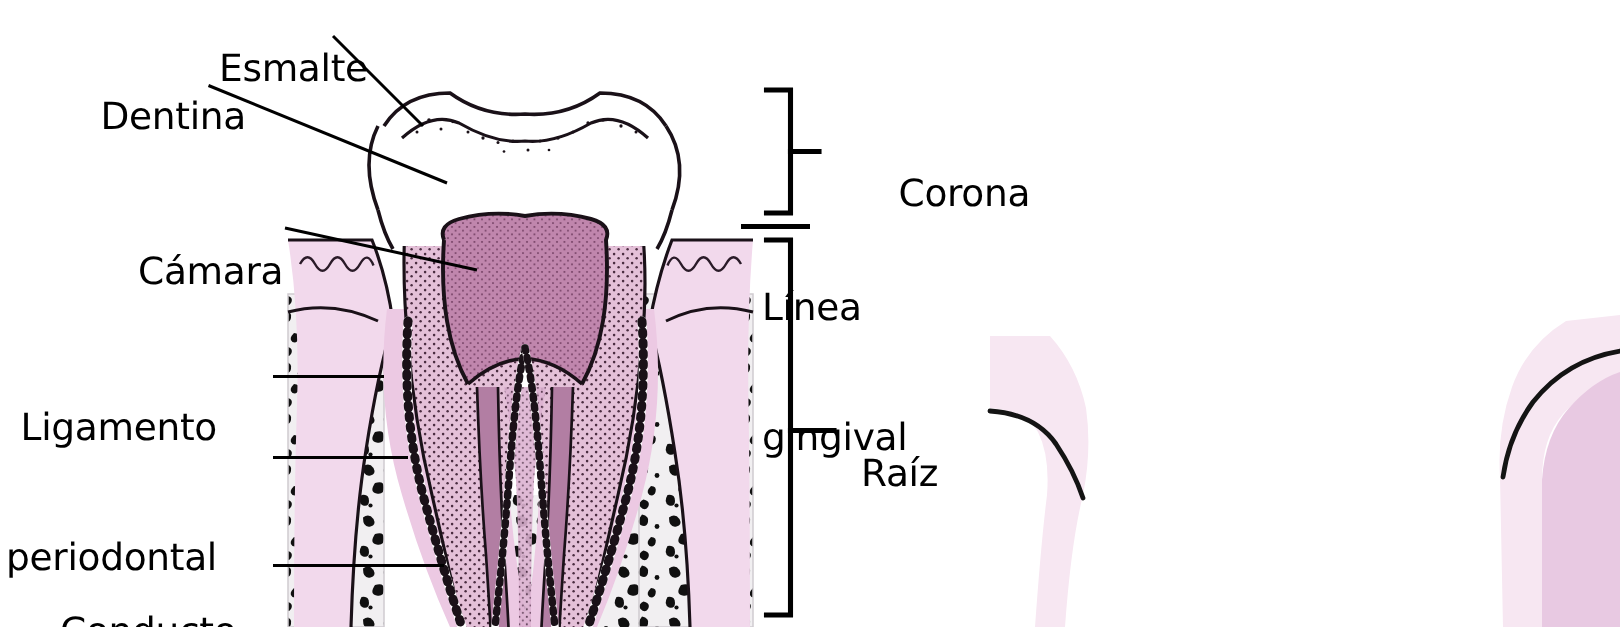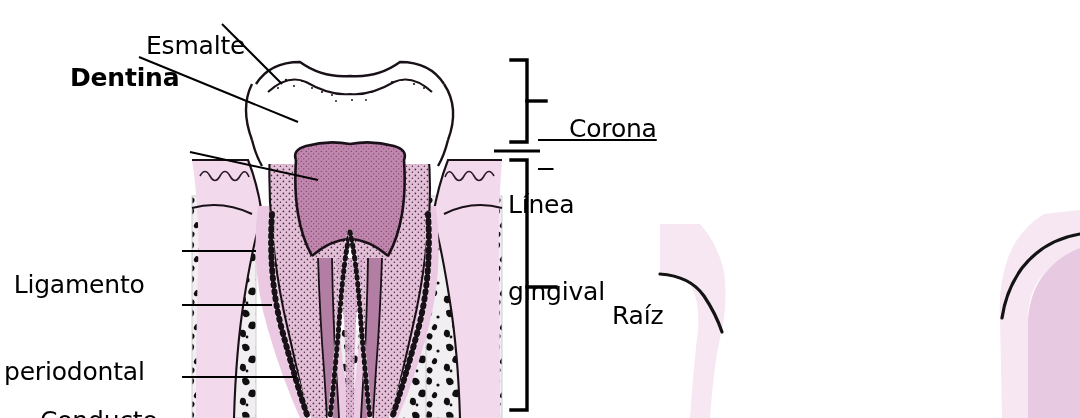"Dentina" div.label { font-weight: bold -> none }
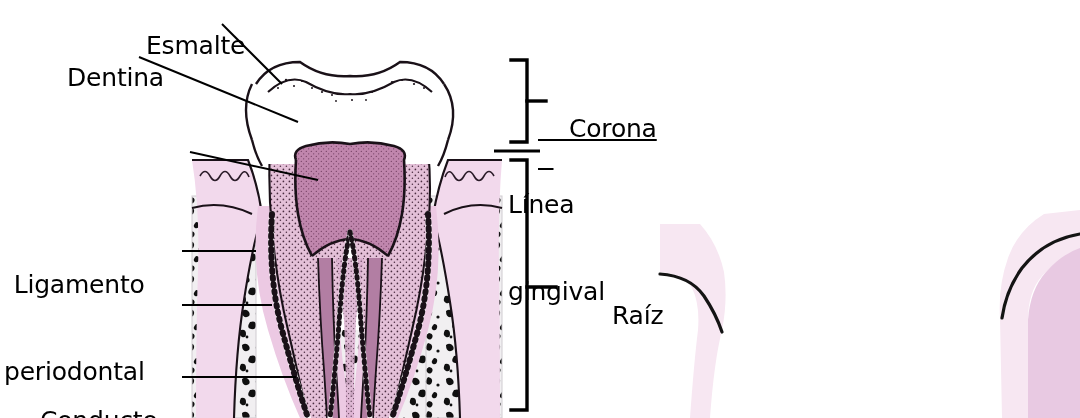"Corona" div.label { left: 538px -> 568px; text-decoration: underline -> none }
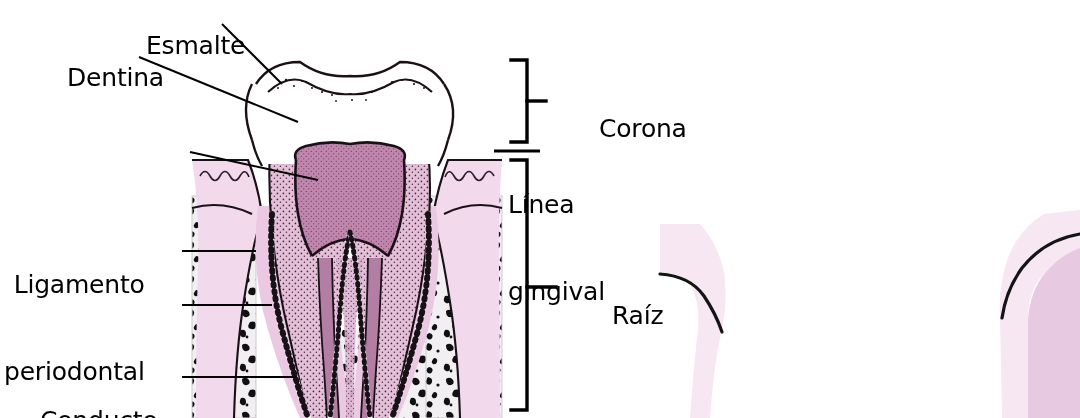"Cámara" div { html: none -> <div>Cámara</div> }
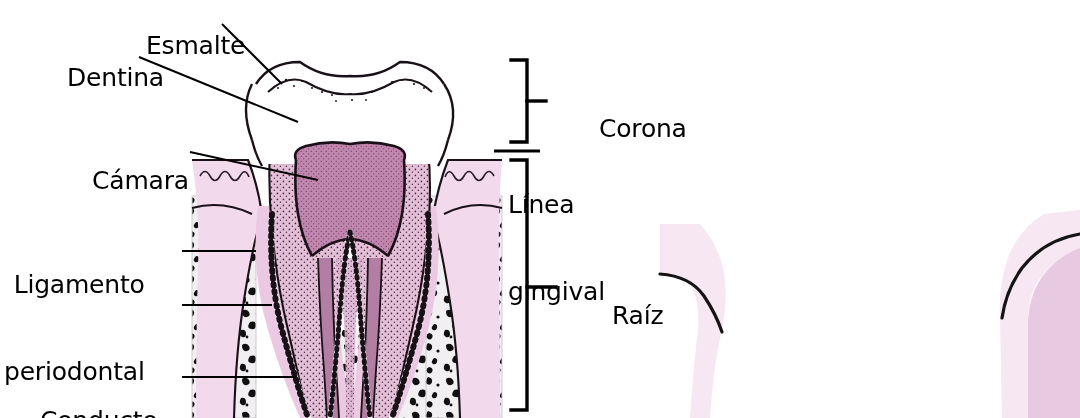"Raíz" div.label { left: 581px -> 543px }
